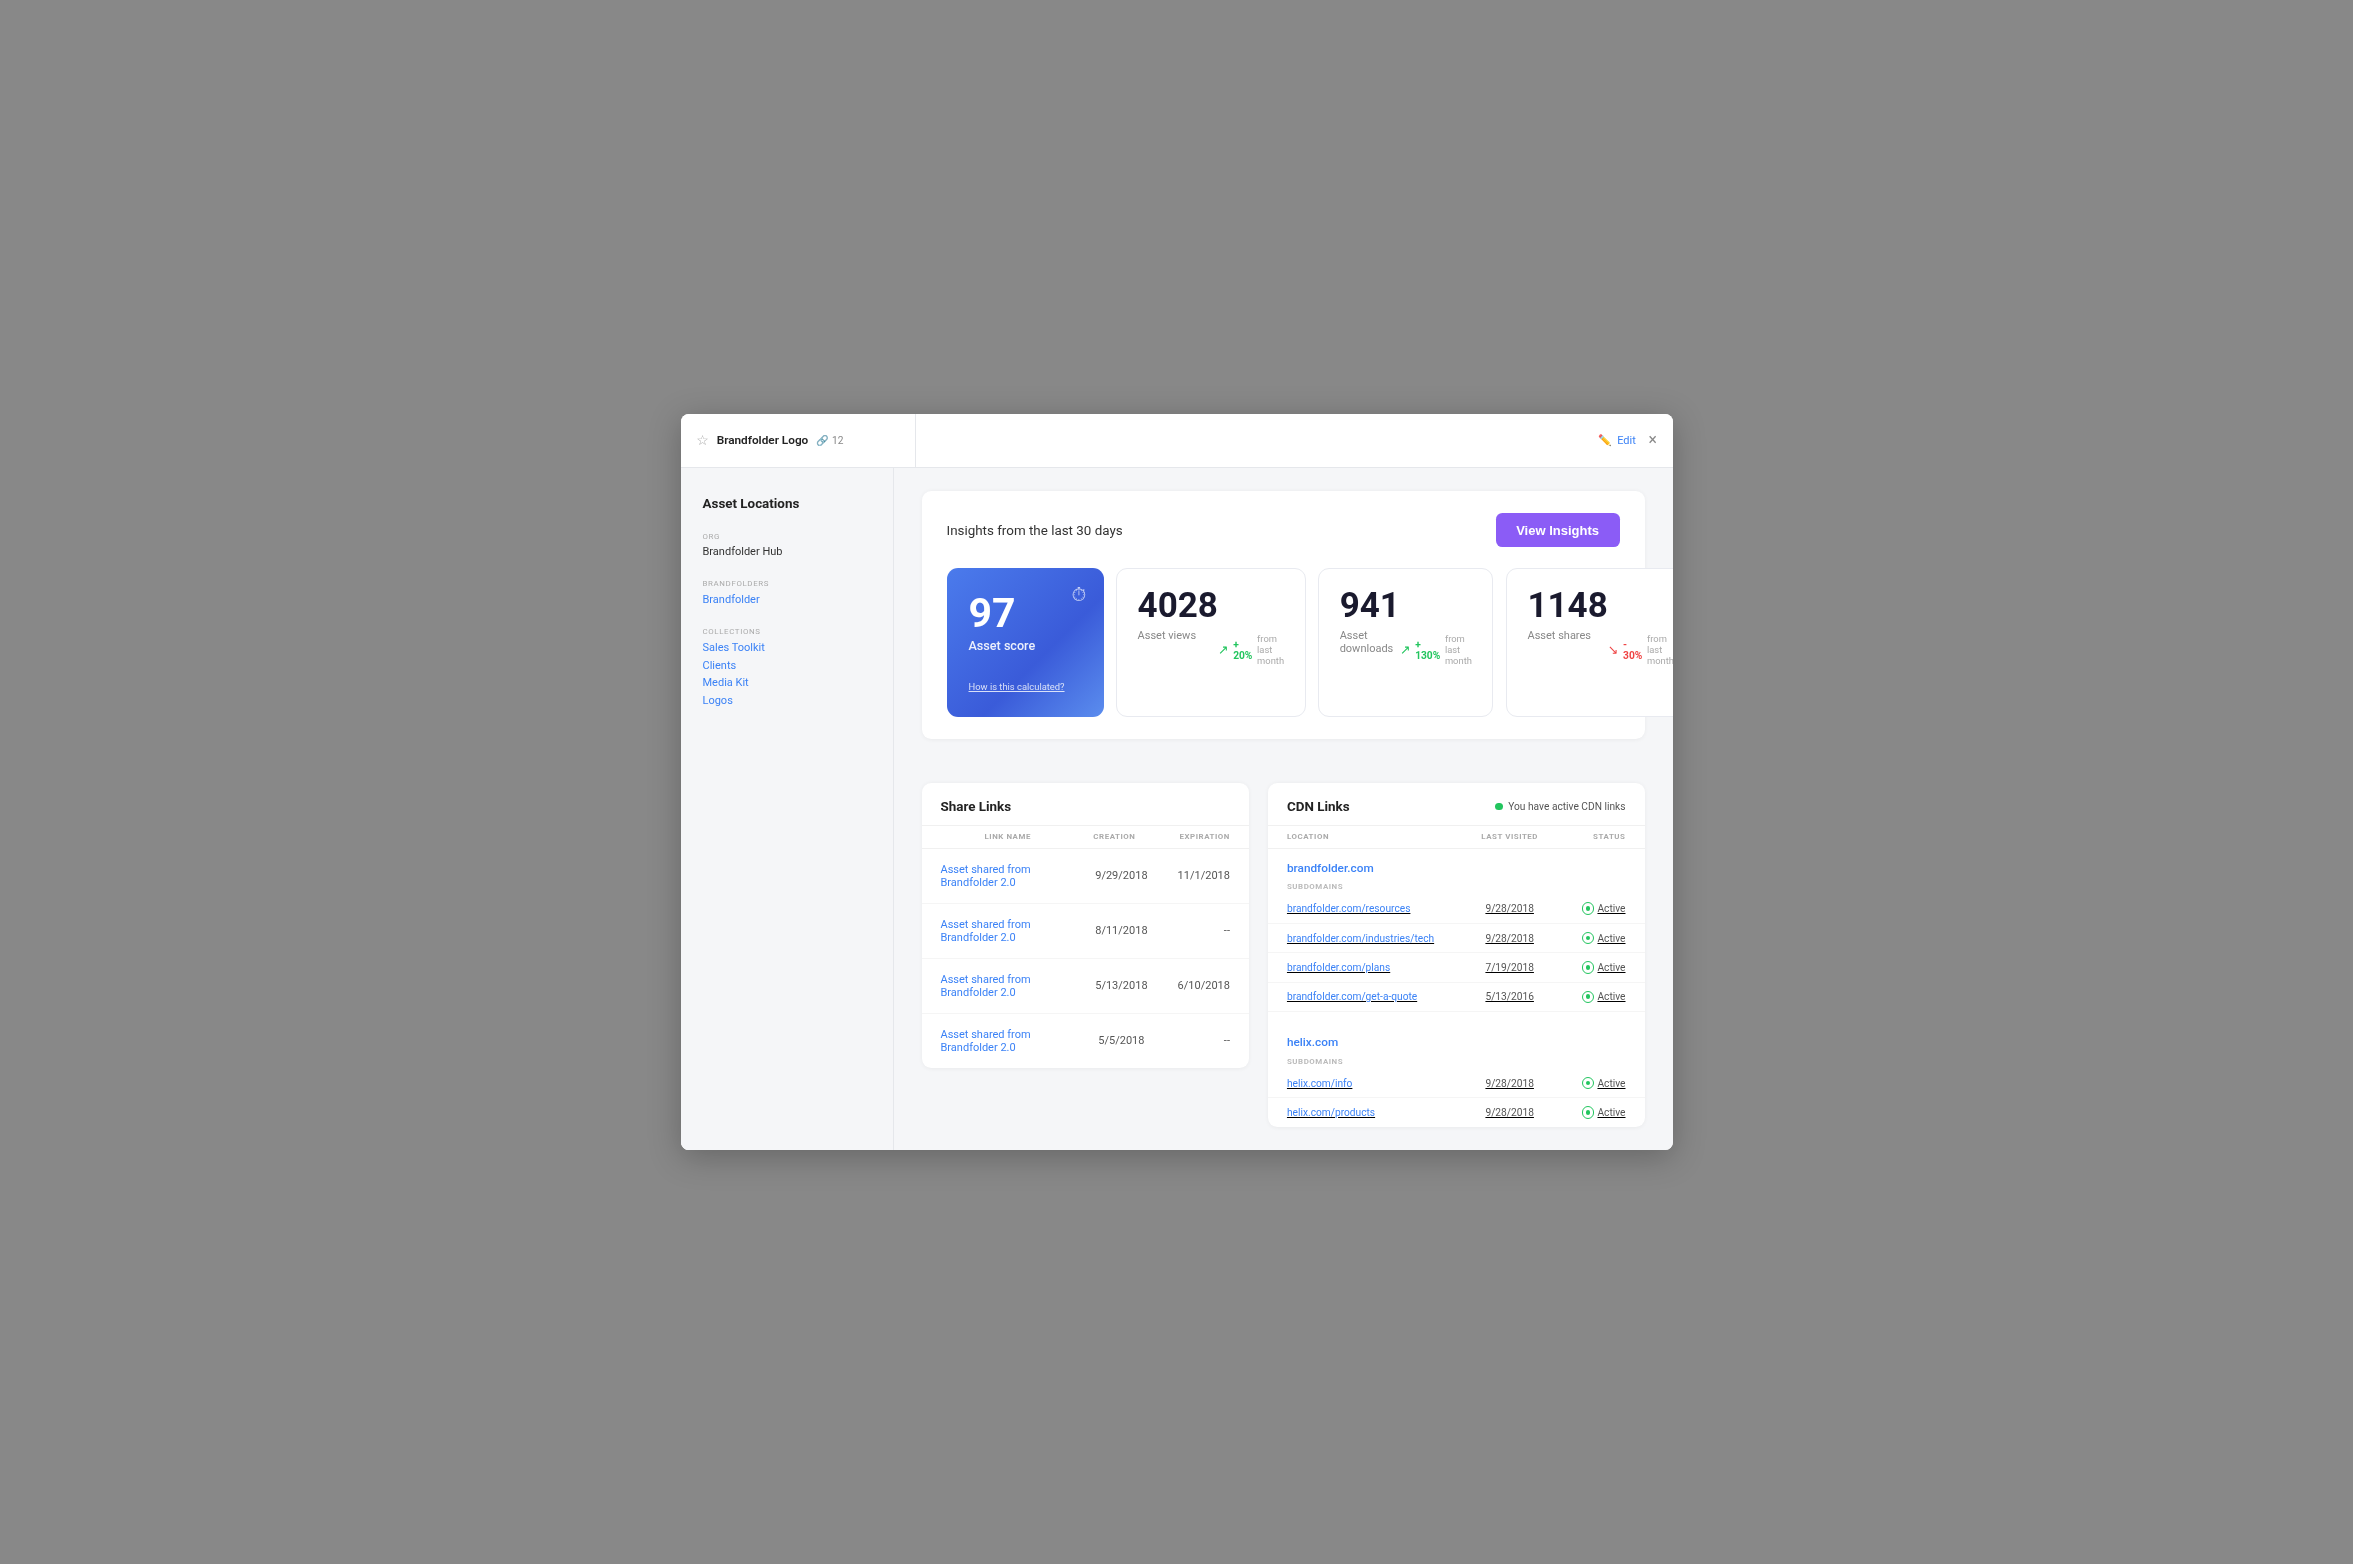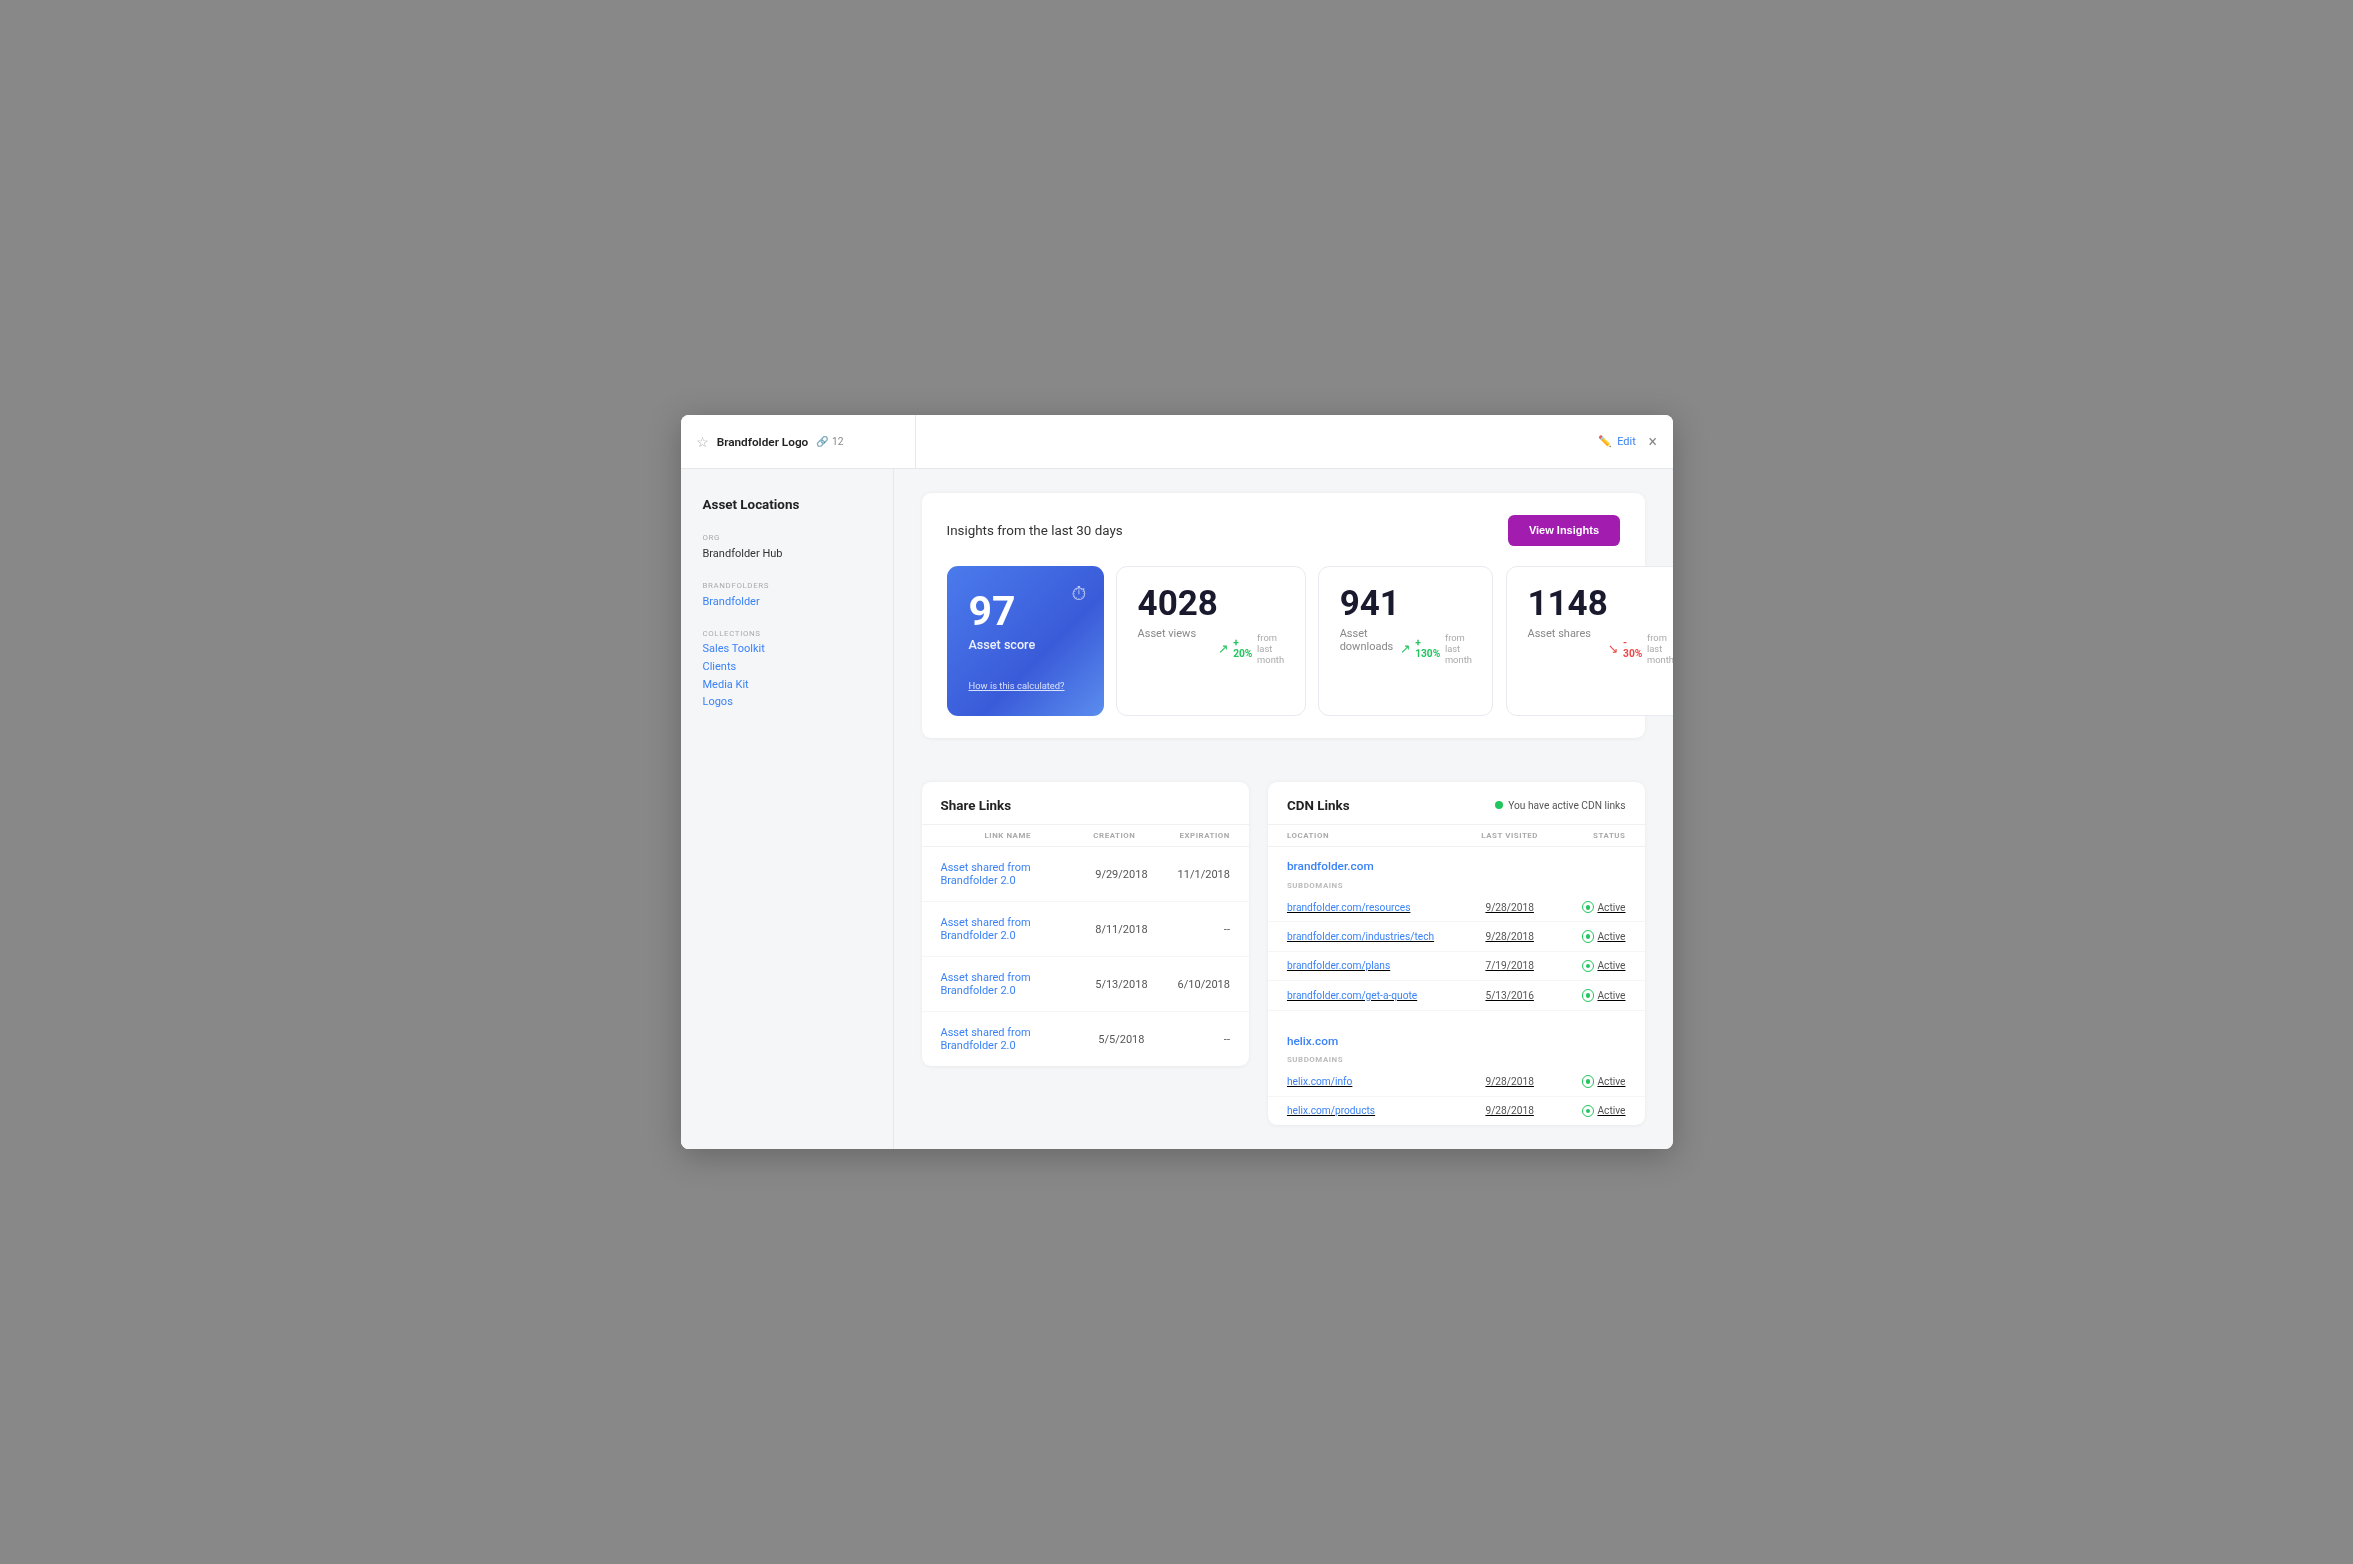"View Insights" .view-insights-btn { background: #a21caf -> #8b5cf6; font-size: 11px -> 13px }
